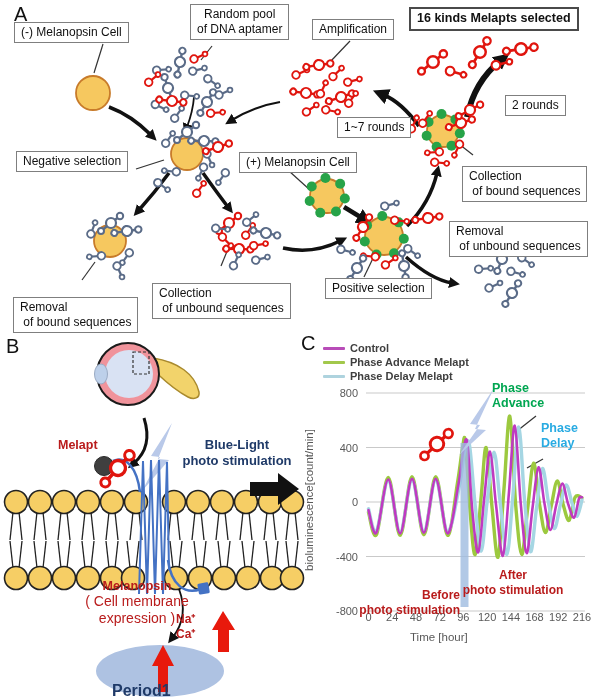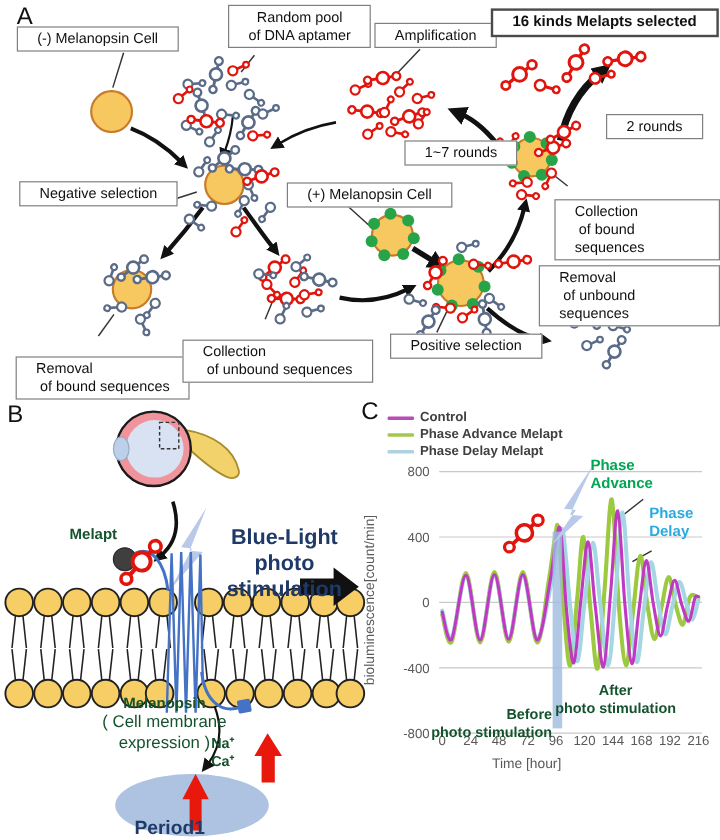"Random pool" .box { padding: 2px 16px -> 2px 6px }
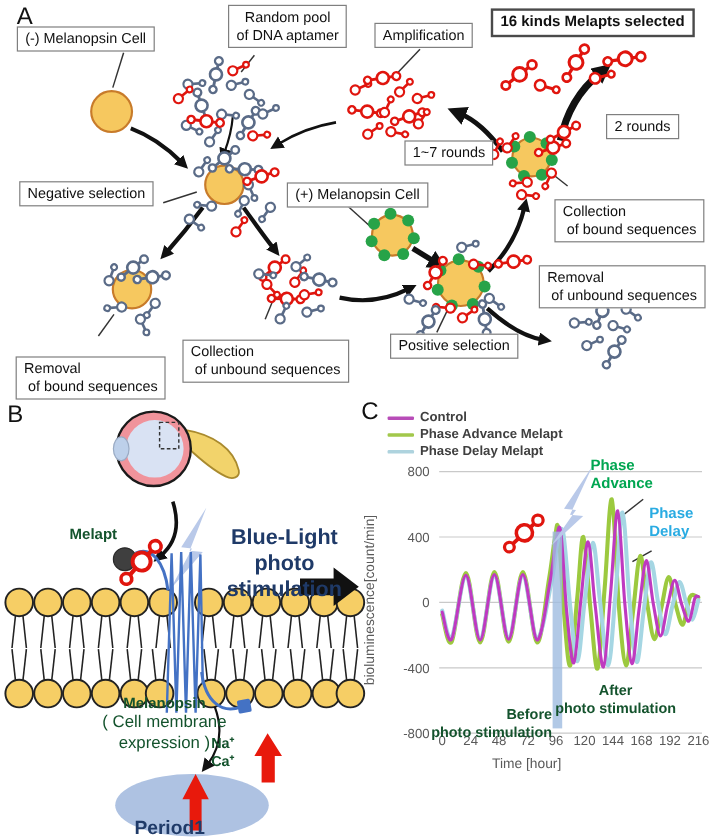"Melapt" .txt { color: #14532d -> #b91c1c }
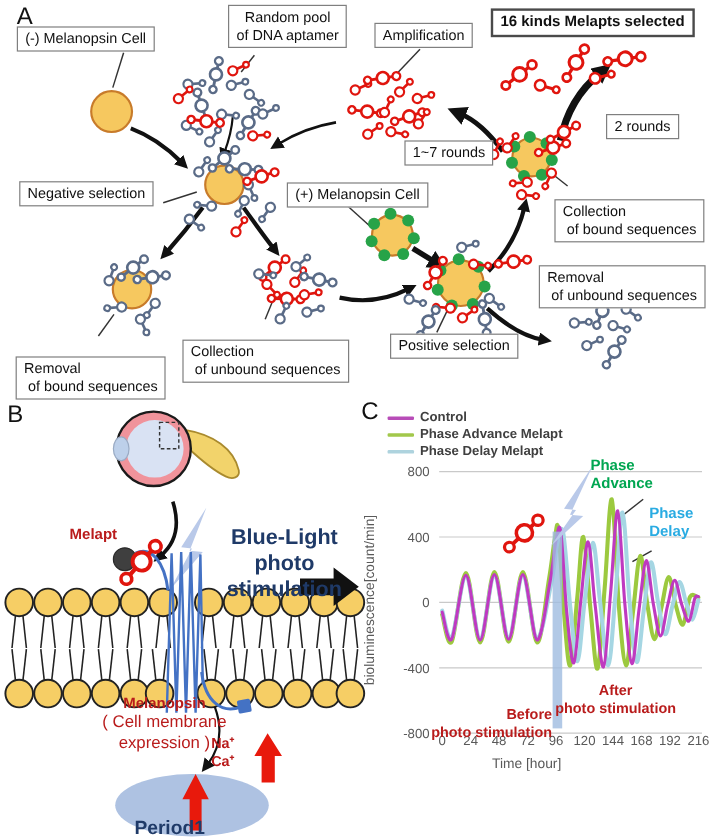"Blue-Light" div.txt { font-size: 18px -> 13px }
